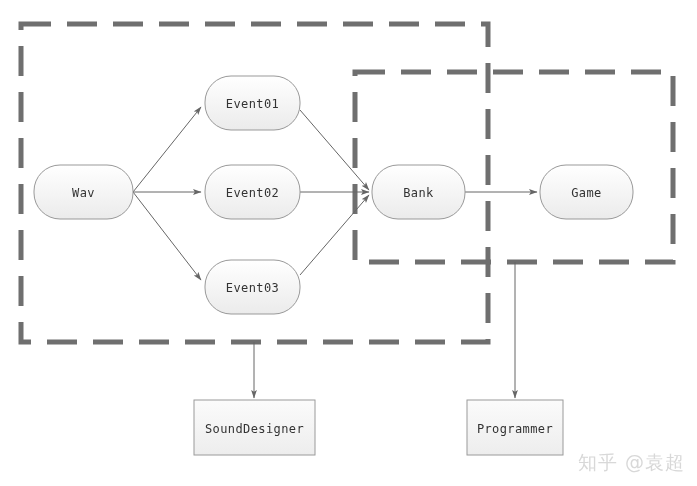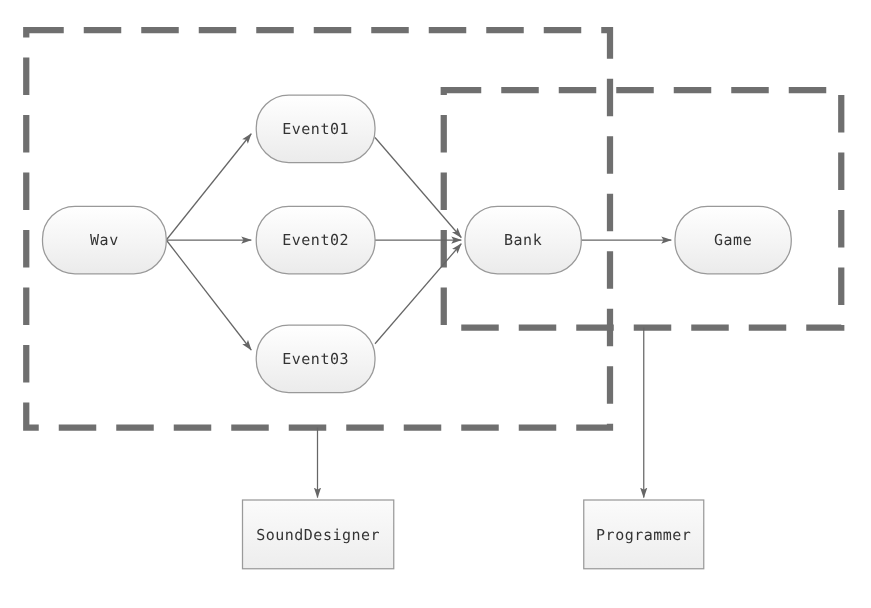"知乎 @袁超" div.watermark { html: none -> <div>知乎 @袁超</div> }
